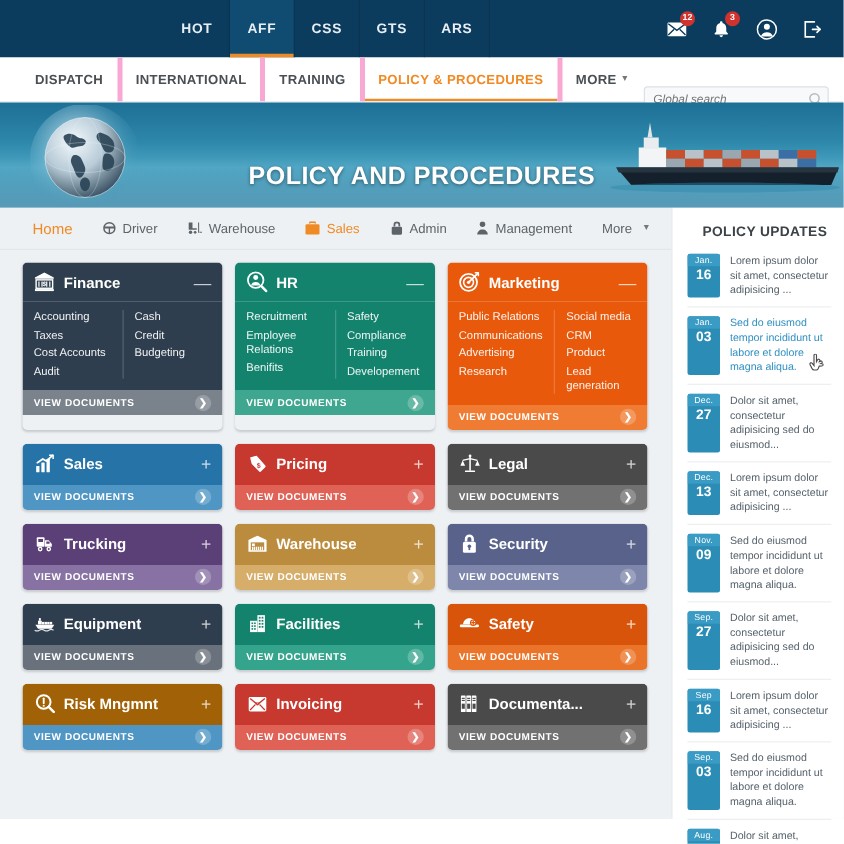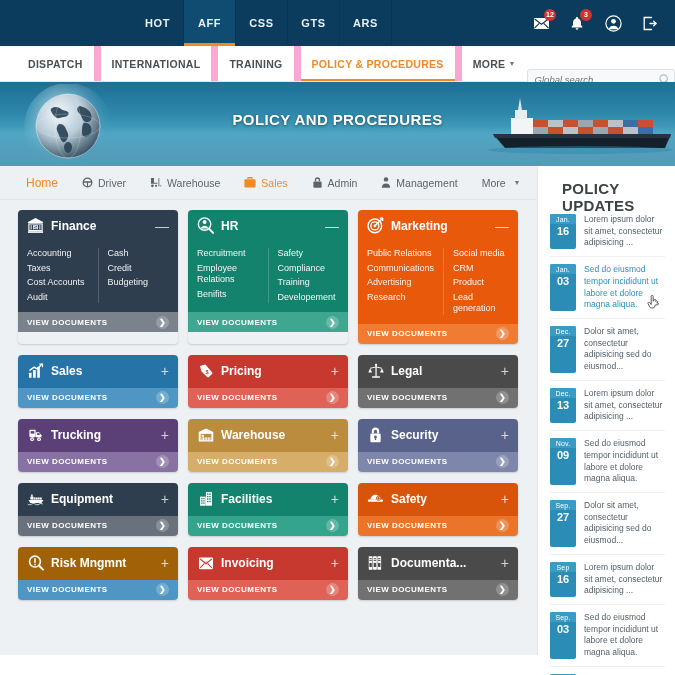"DISPATCH" .subnav-item { border-right: 7px solid #f9a8d4 -> 4px solid #f9a8d4 }
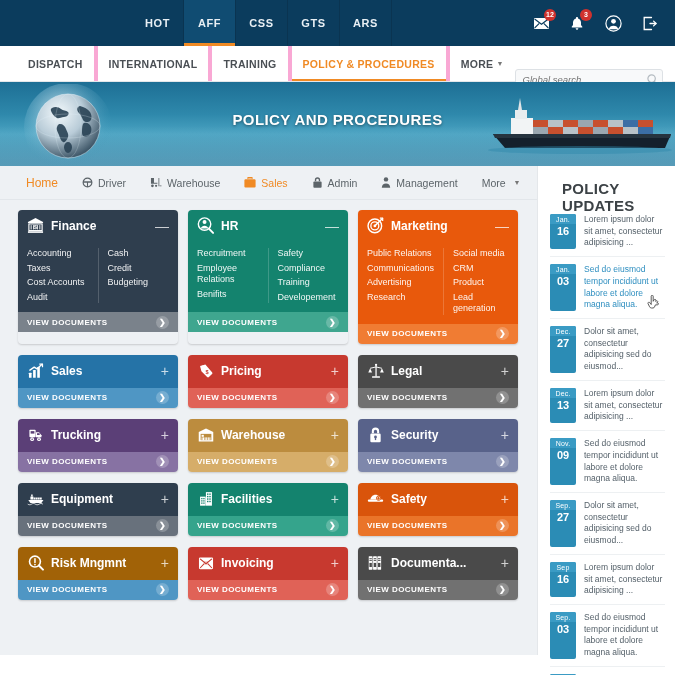"POLICY AND PROCEDURES" .banner-title { font-size: 15px -> 20px; top: 29px -> 48px }
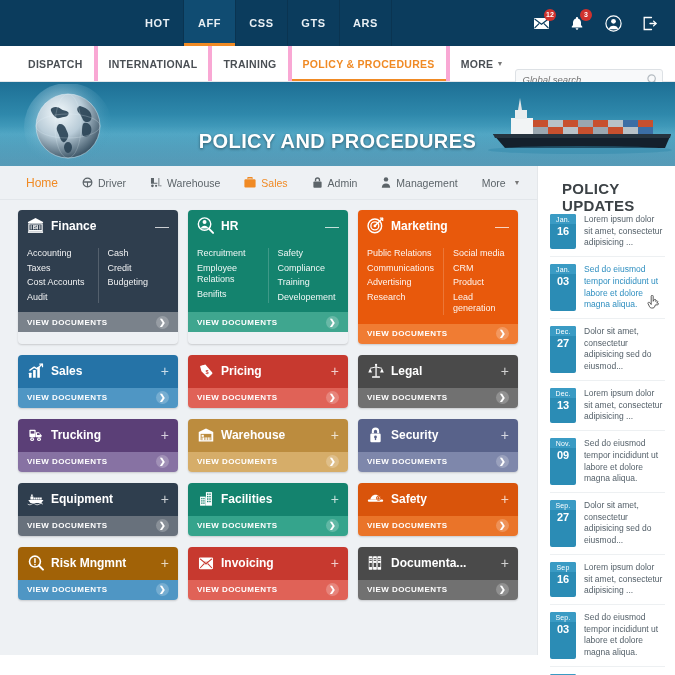"POLICY UPDATES" .sidebar-title { font-size: 15px -> 11px; margin-bottom: none -> 11px }
